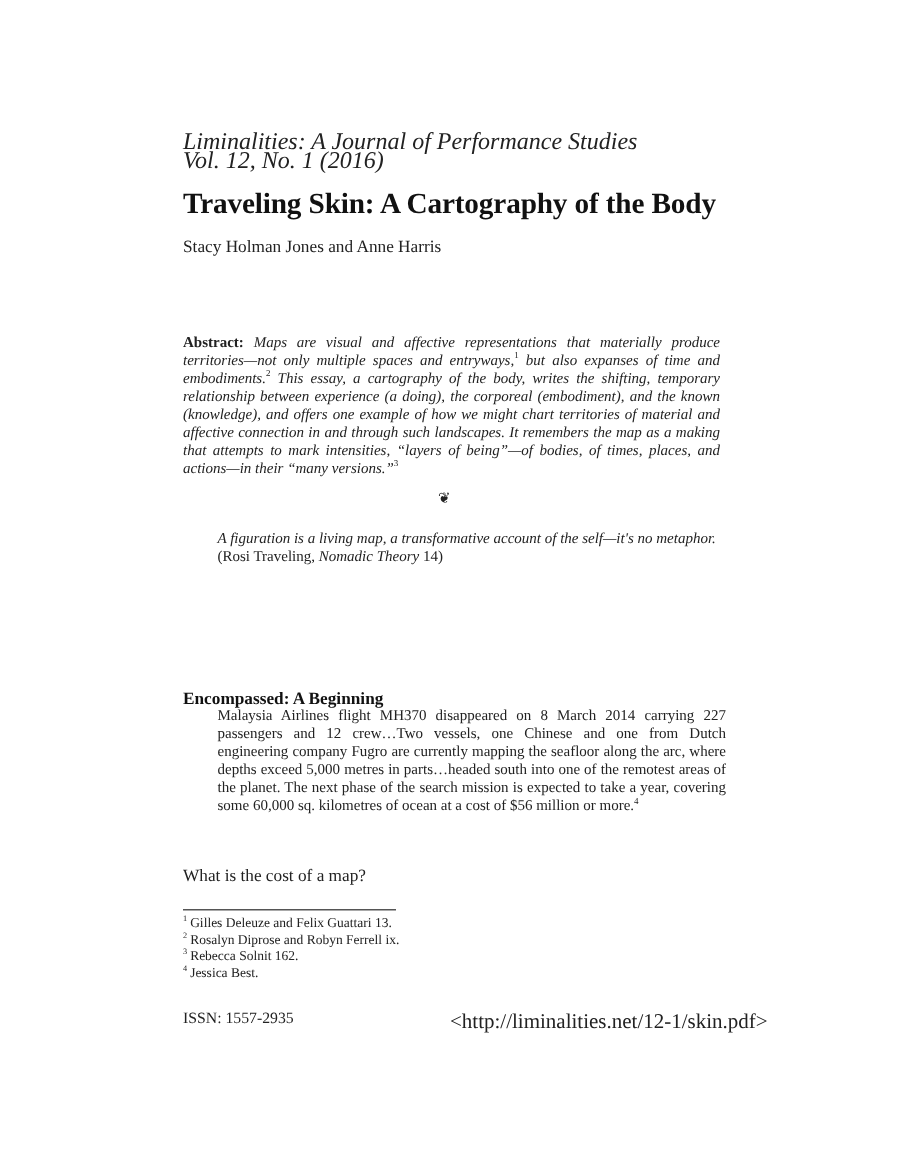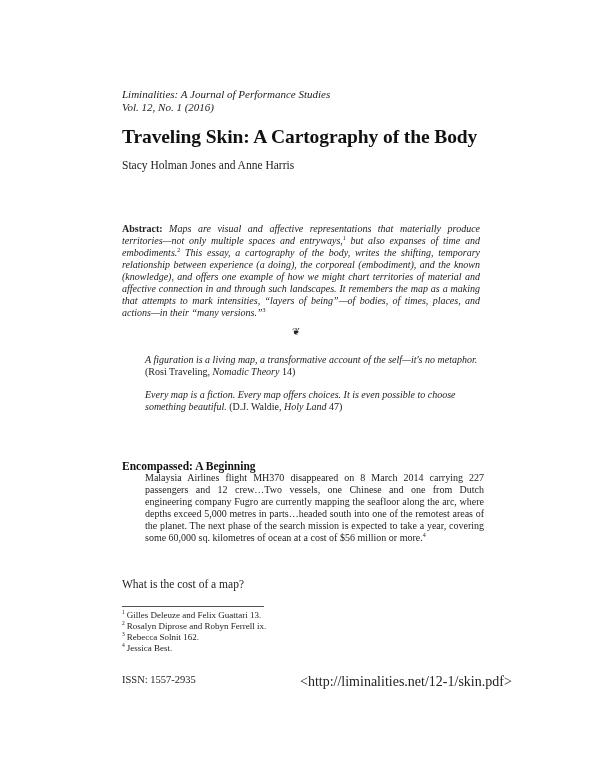"Liminalities: A Journal of Performance" .journal { font-size: 11px -> 16px }
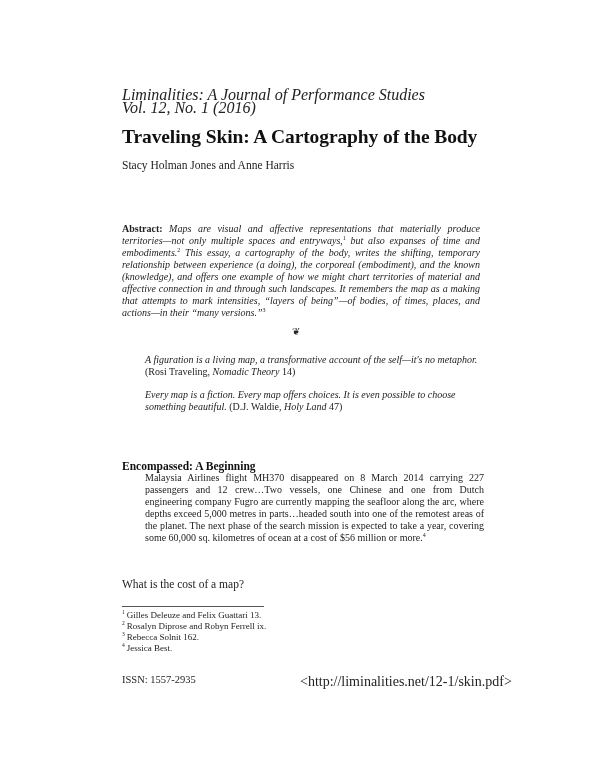"Every map is a fiction." div.epigraph { html: <div> <i>Every map is a fiction. Every map offers choices. It is even possible to choose something beautiful.</i><span> (D.J. Waldie, </span><i>Holy Land</i><span> 47)</span> </div> -> none }
